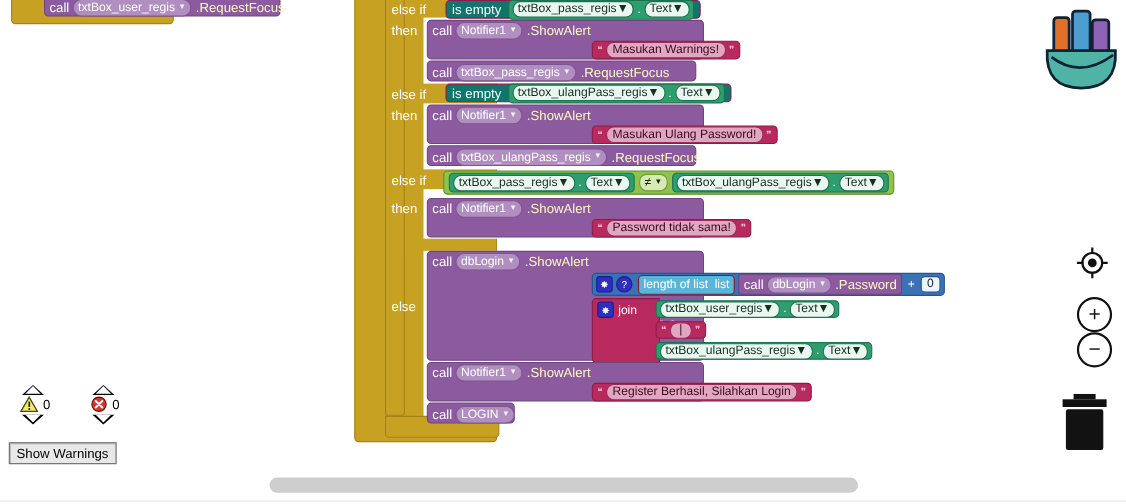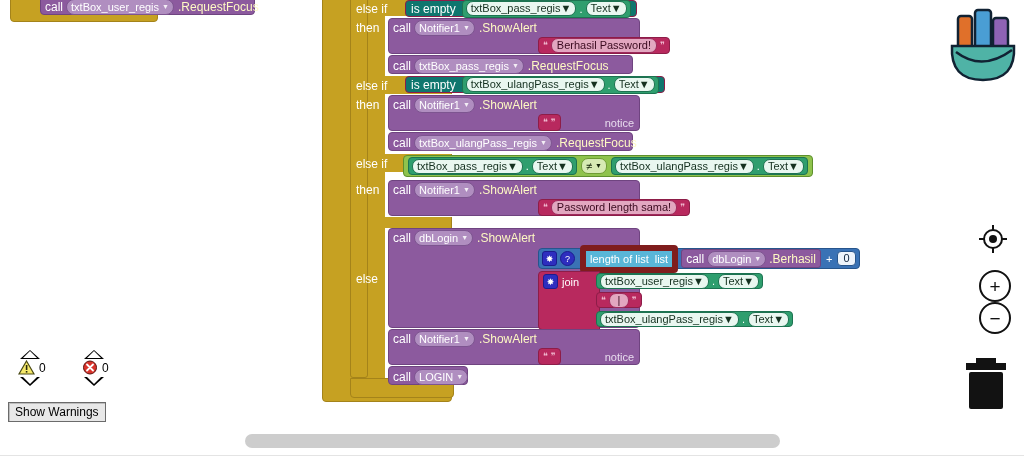"Berhasil Password!" span.strfield { text: Berhasil Password -> Masukan Warnings }
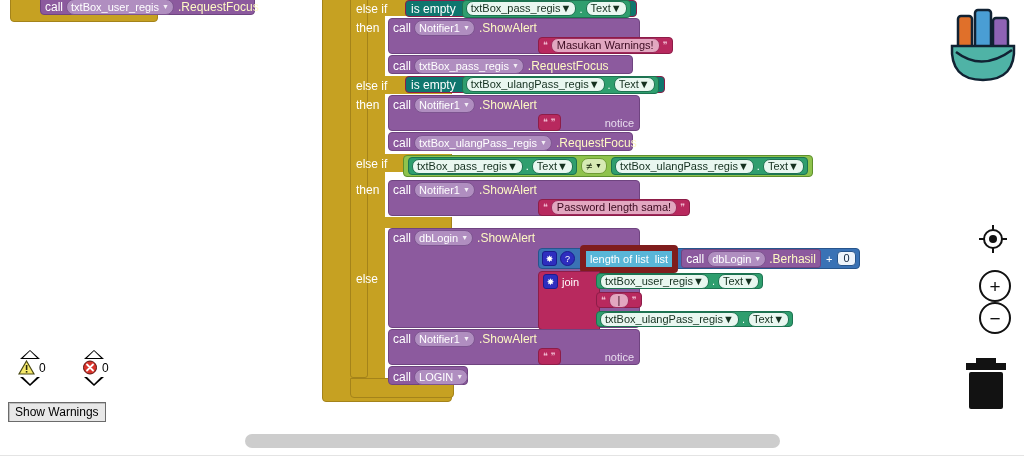"Masukan Ulang Password!" span.strfield { html: none -> <span>Masukan Ulang Password!</span> }
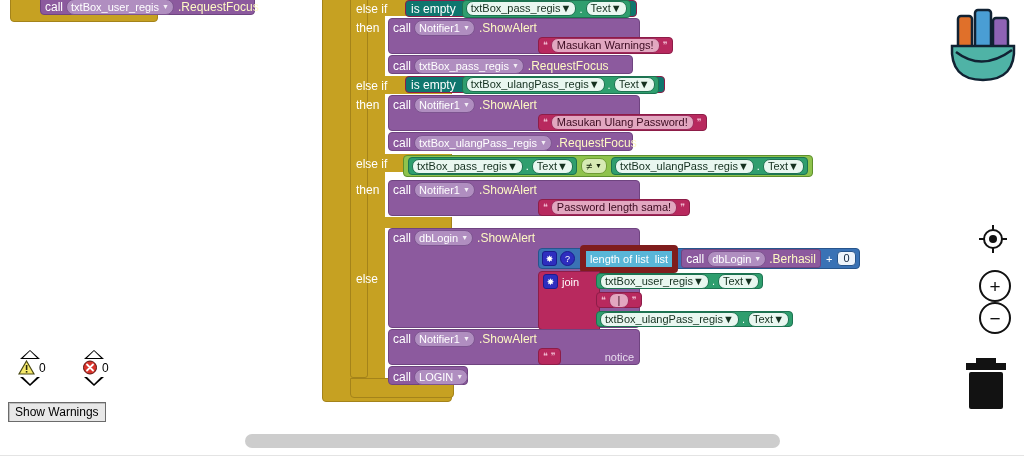"Password length sama!" span.strfield { text: length -> tidak }
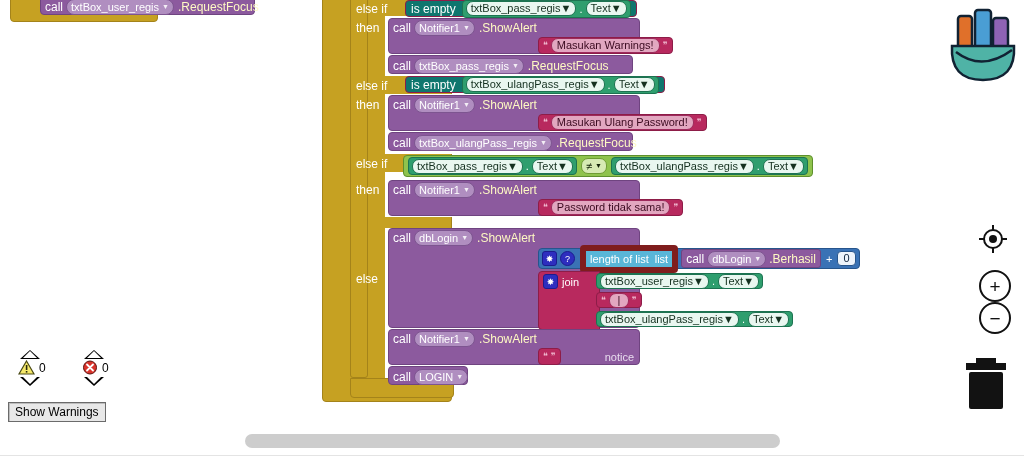"length of list" .listblk { border: 6px solid #7f1d1d -> 1px solid #7f1d1d }
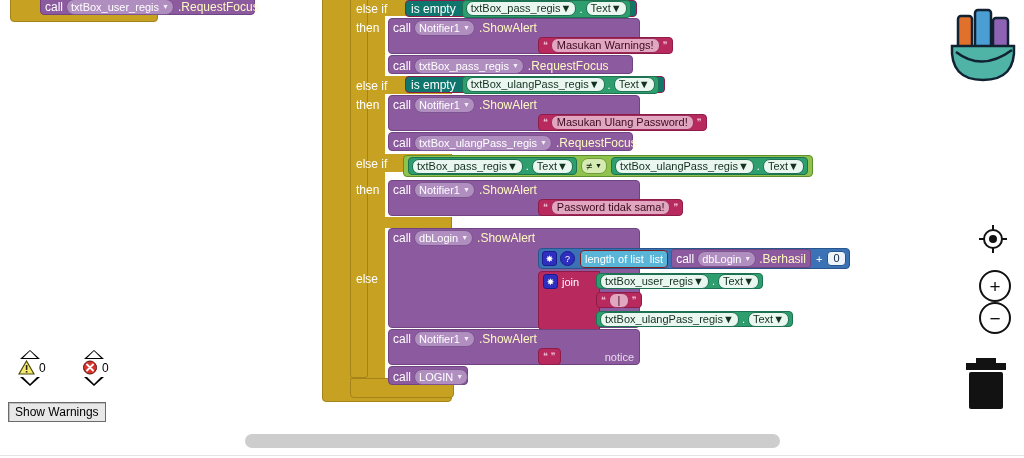".Berhasil" span.meth { text: .Berhasil -> .Password }
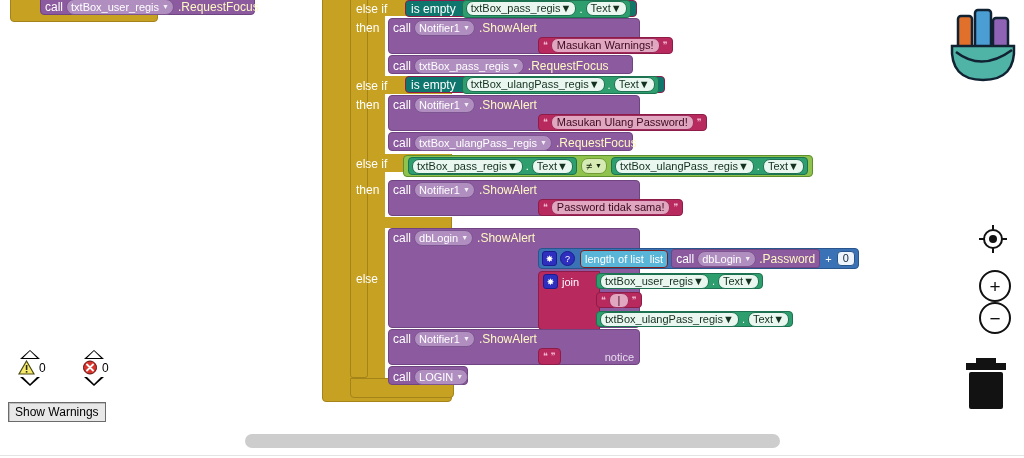"Register Berhasil, Silahkan Login" span.strfield { html: none -> <span>Register Berhasil, Silahkan Login</span> }
